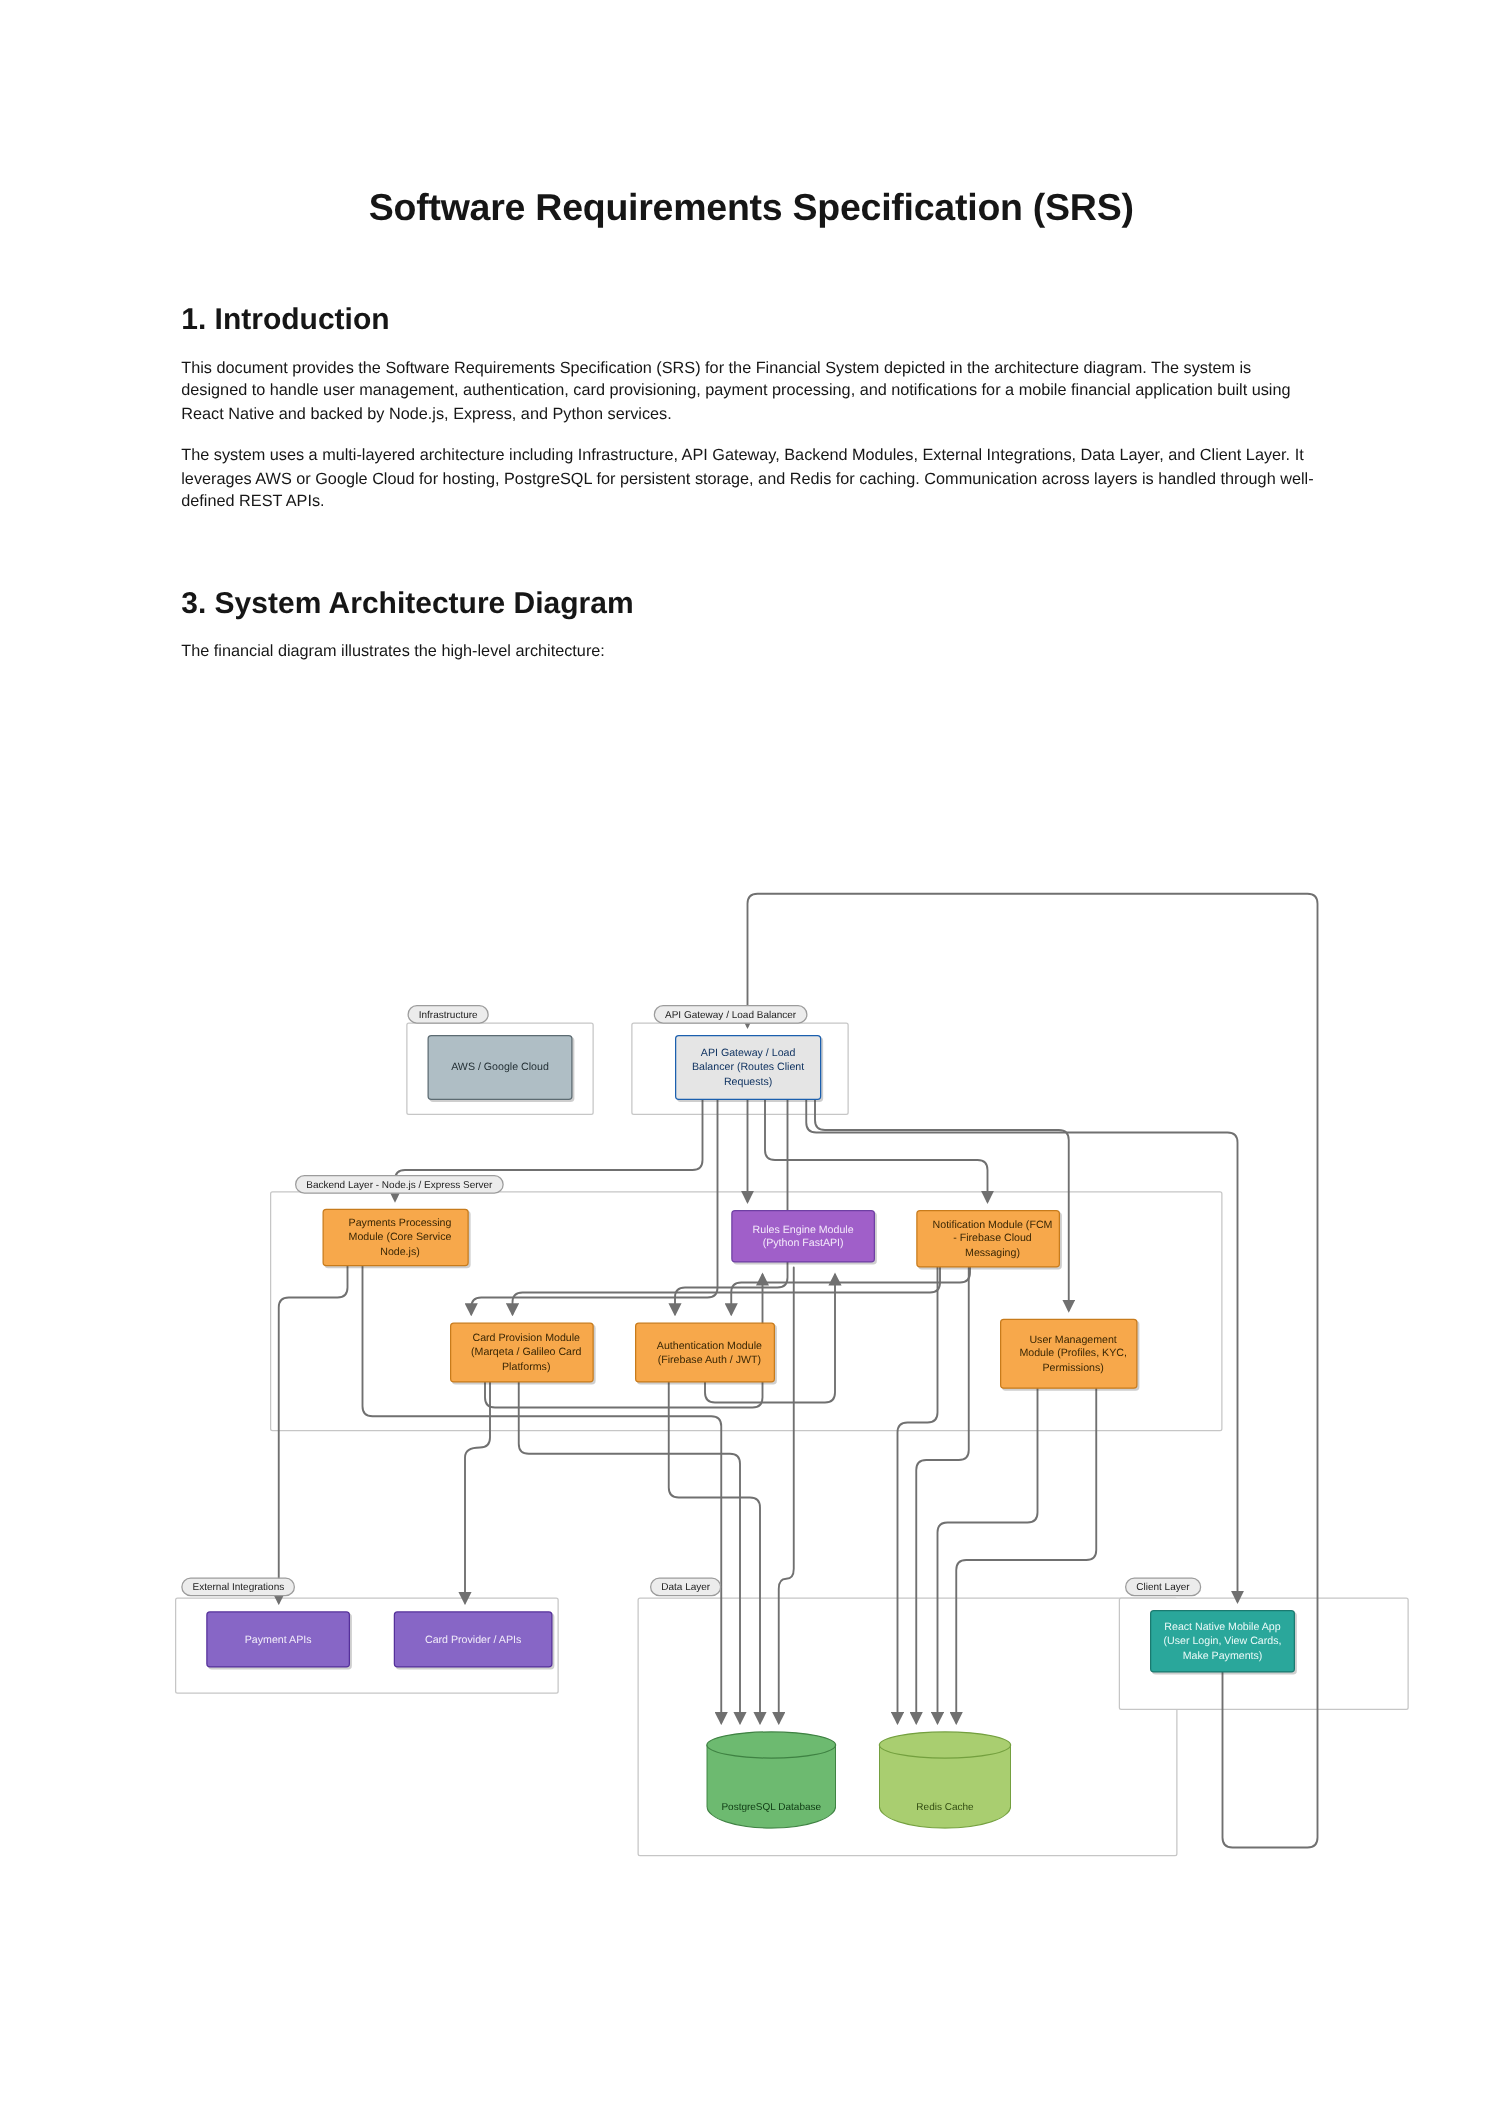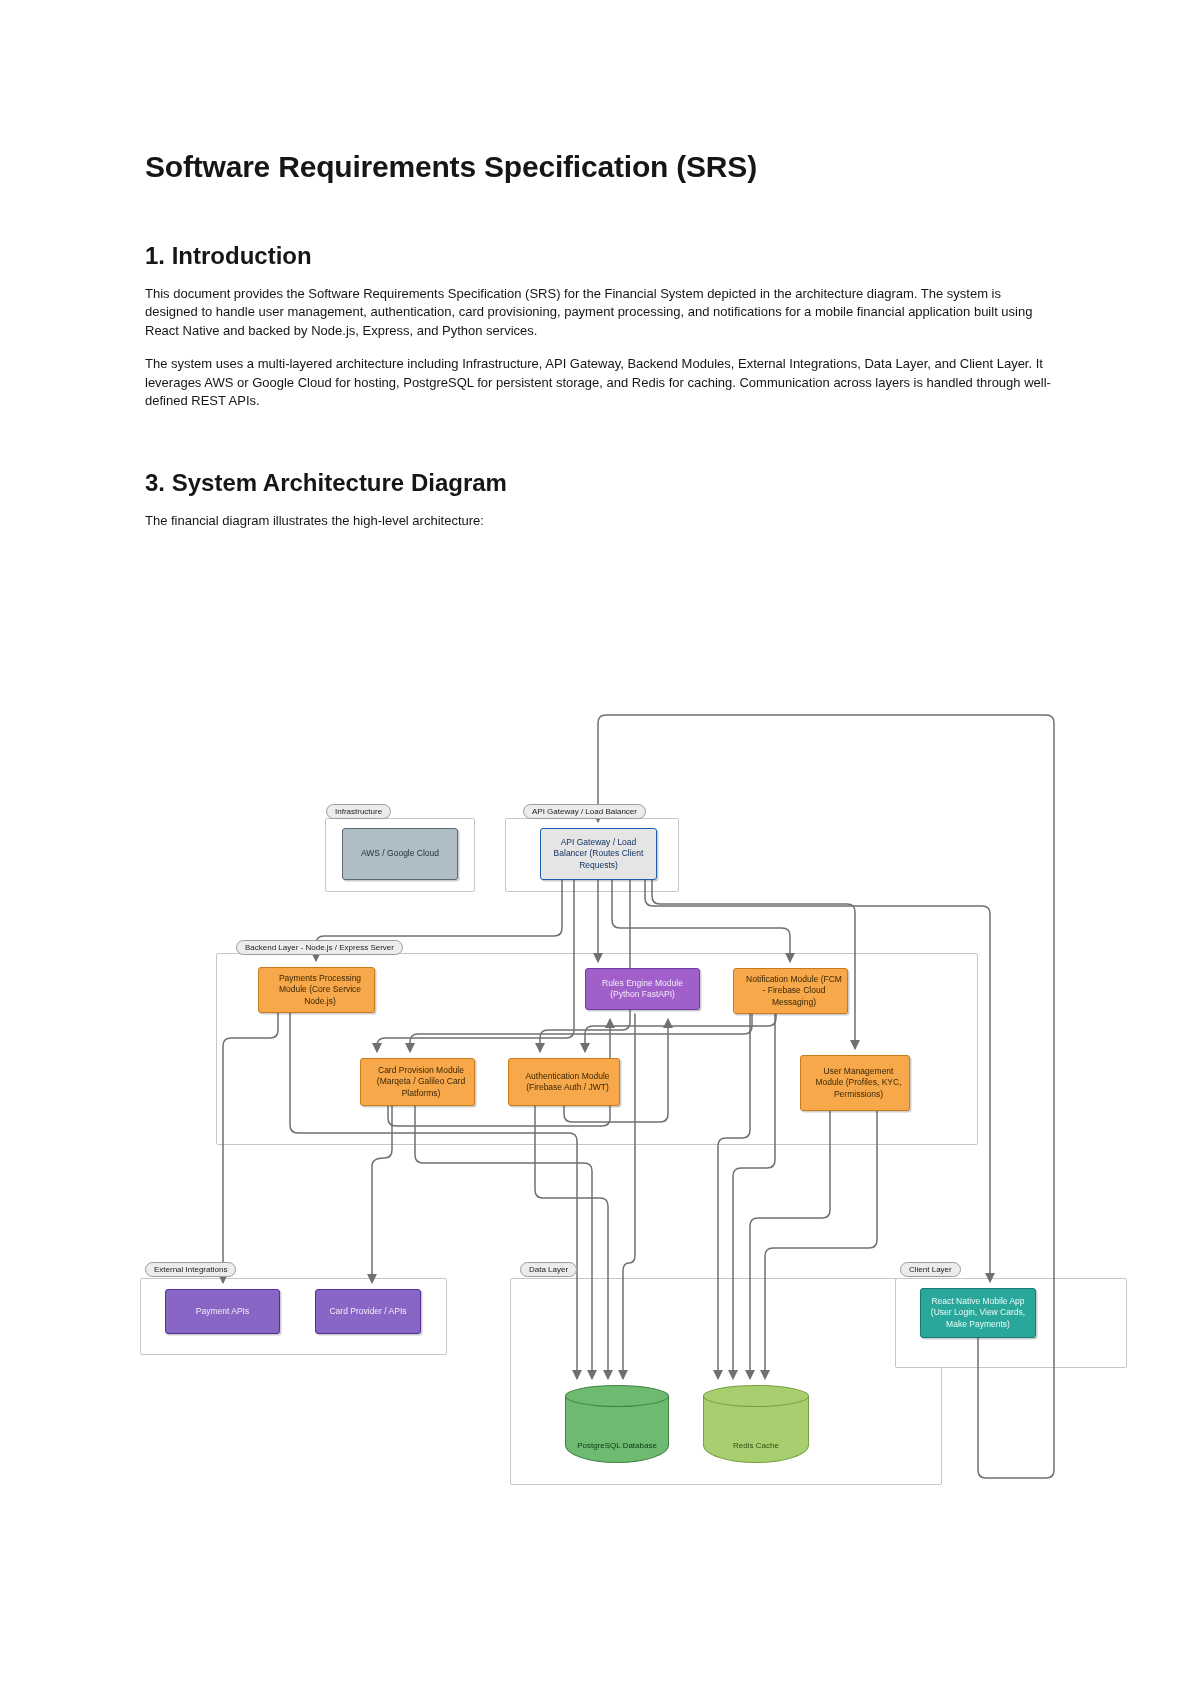"Software Requirements Specification" .doc-title { text-align: left -> center }
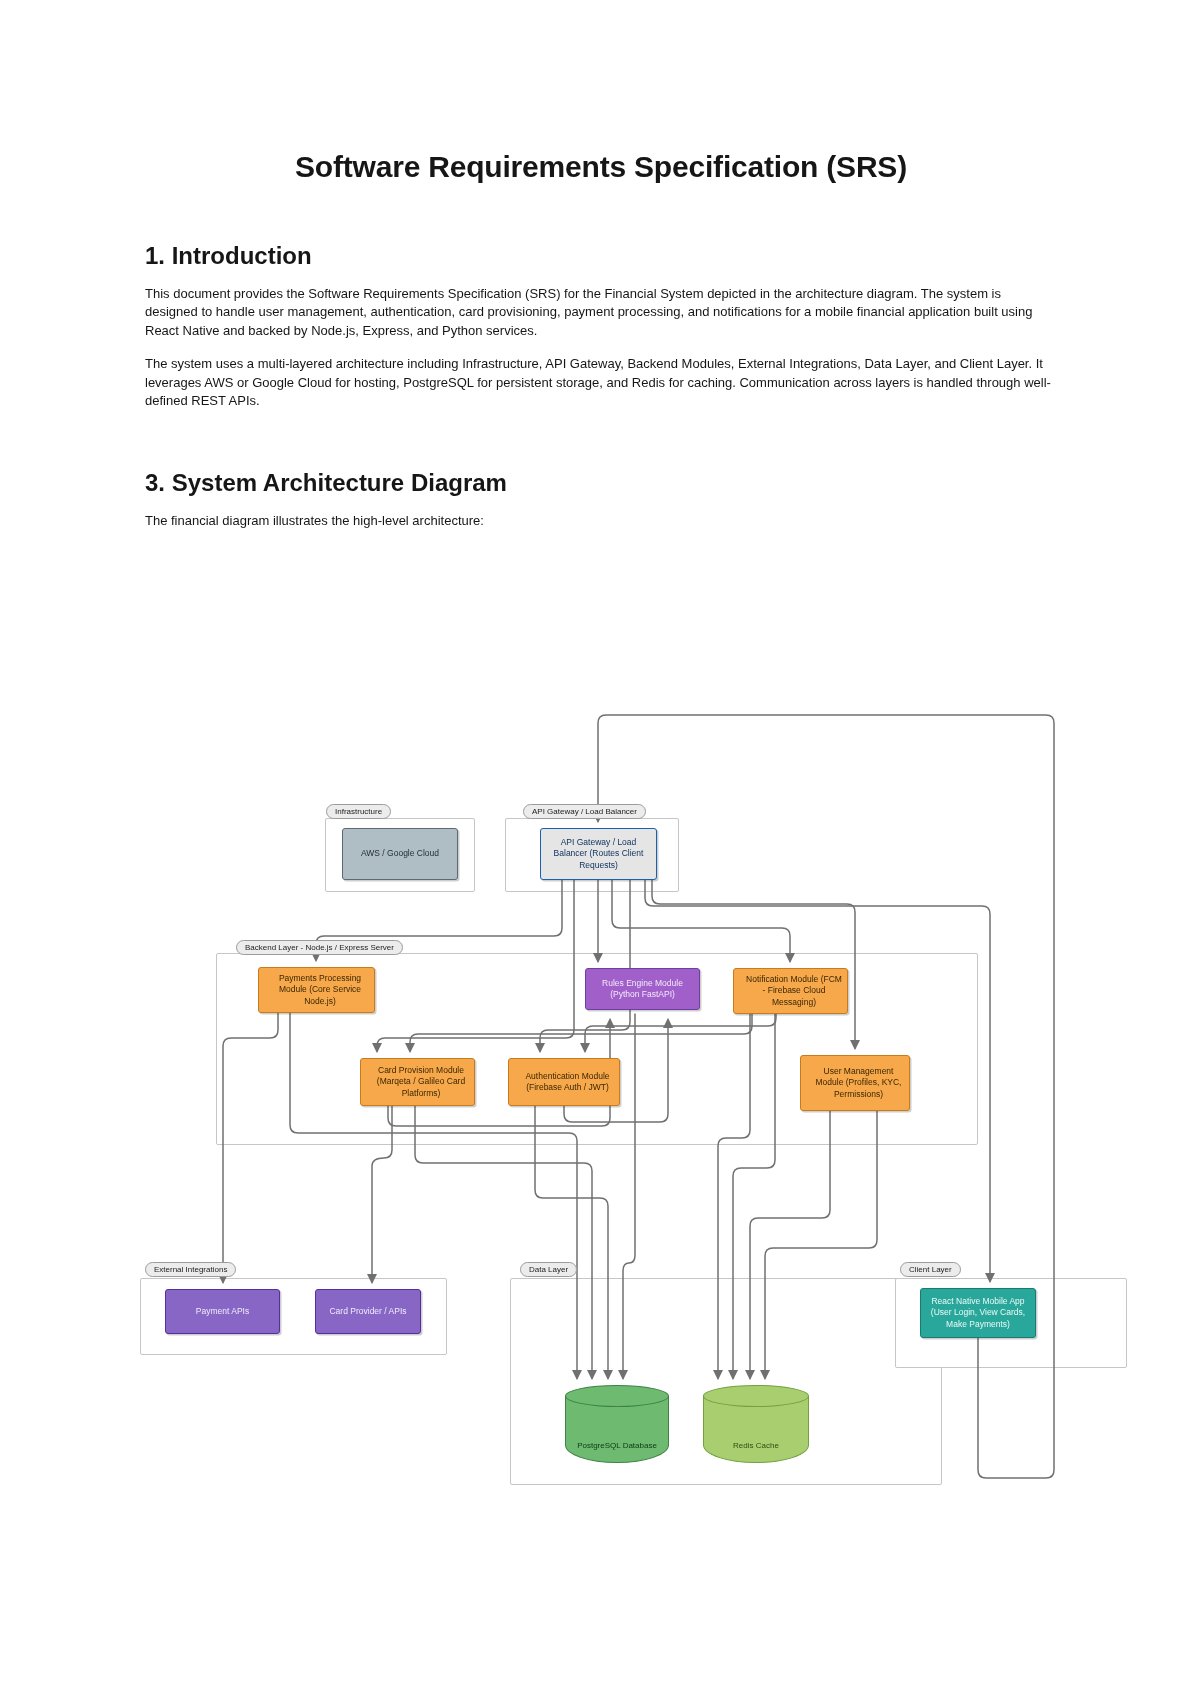"Card Provider / APIs" div.node { width: 106px -> 127px }
